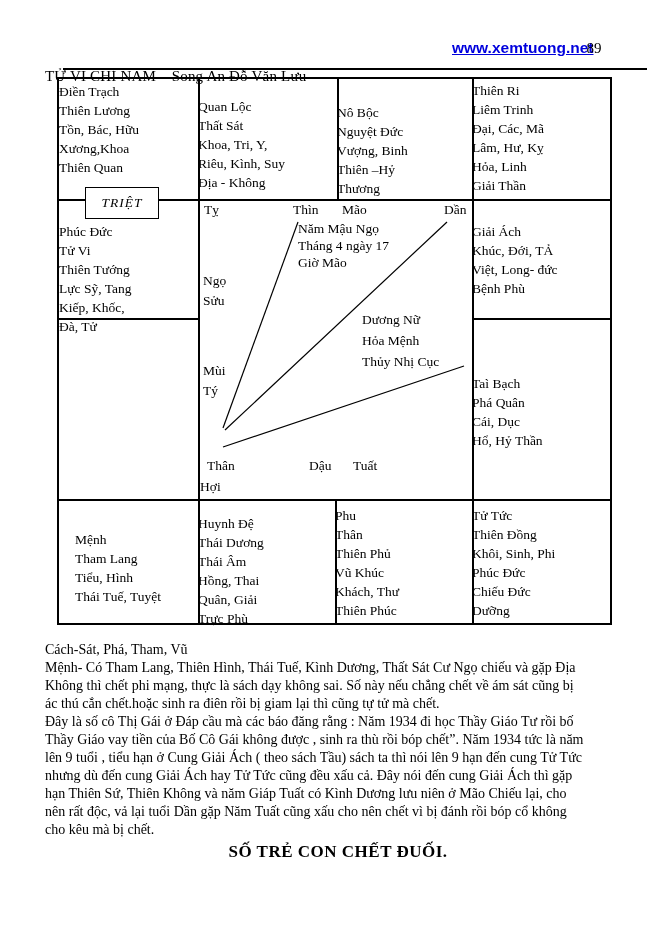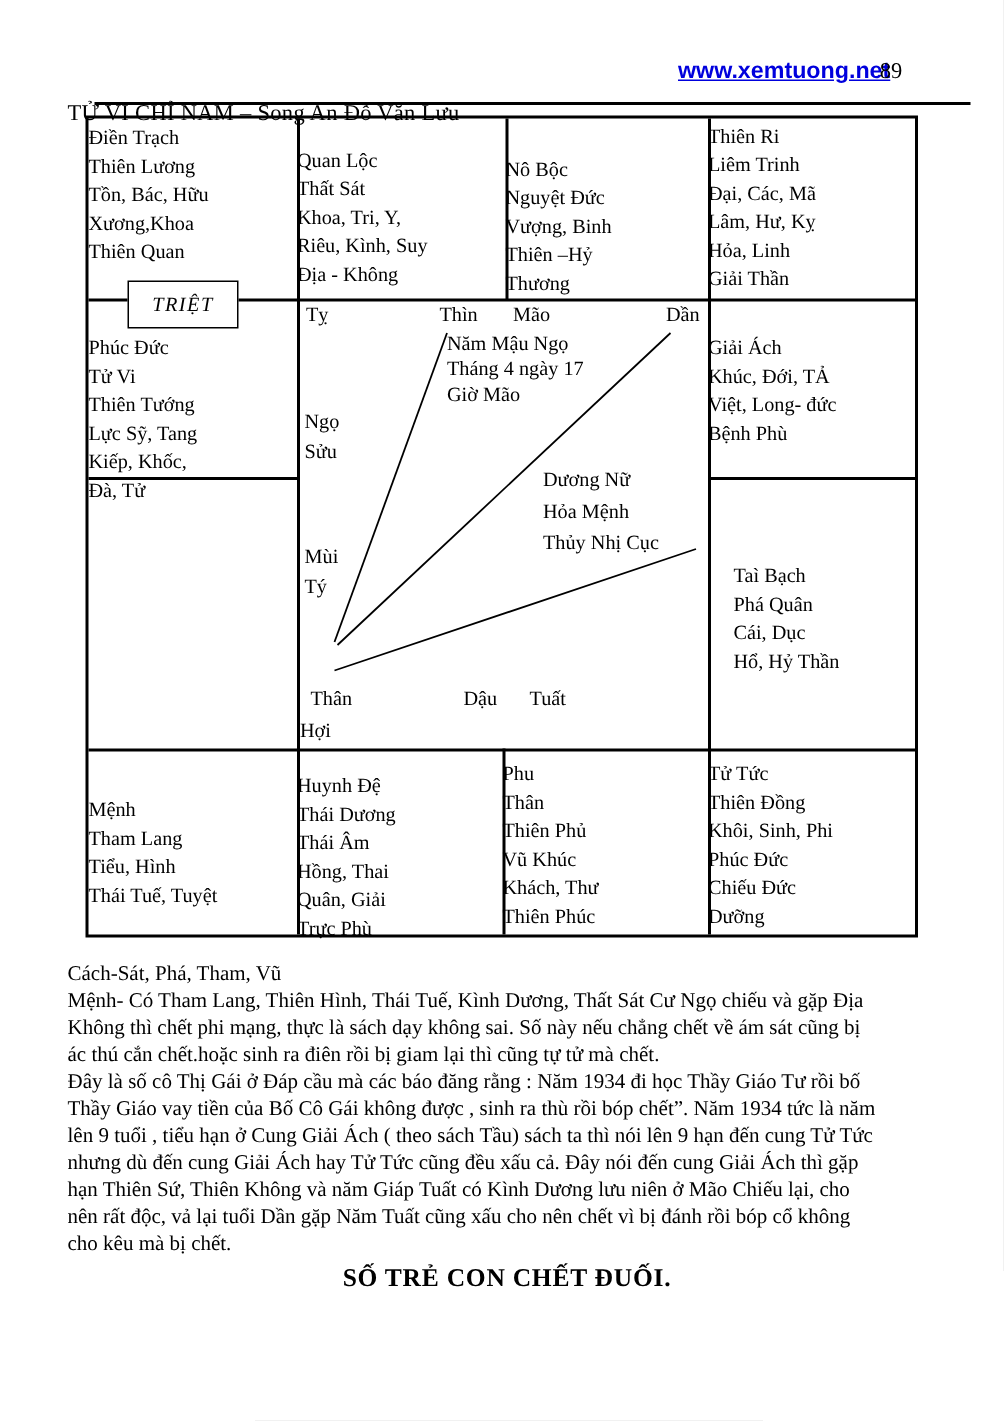"Taì Bạch" div.cell { left: 430px -> 413px }
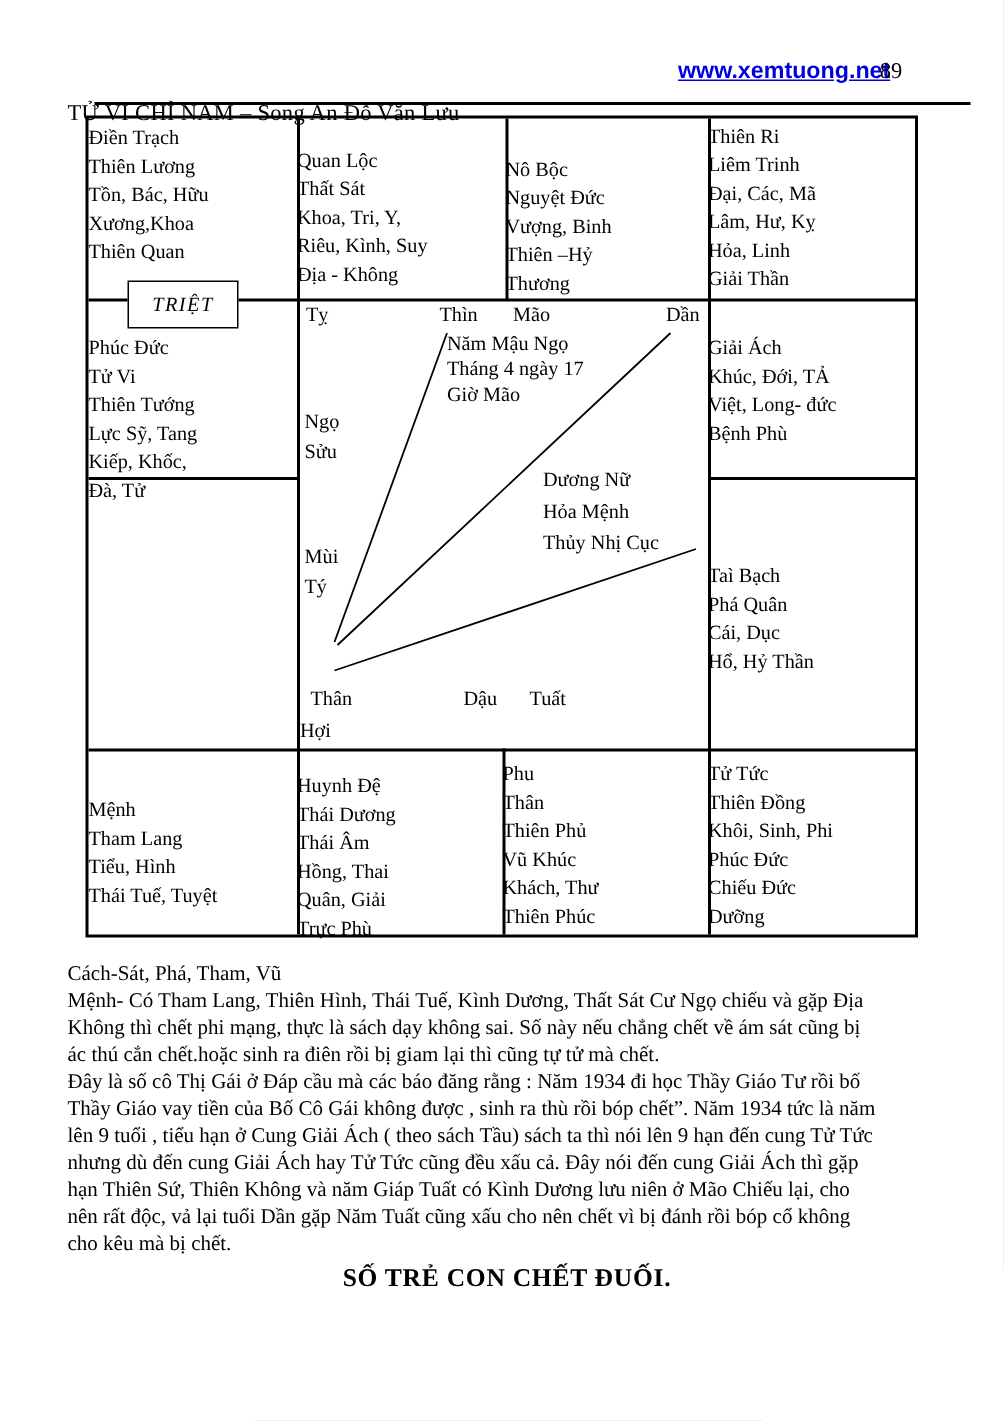"Mệnh" div.cell { left: 0 -> 16px }
